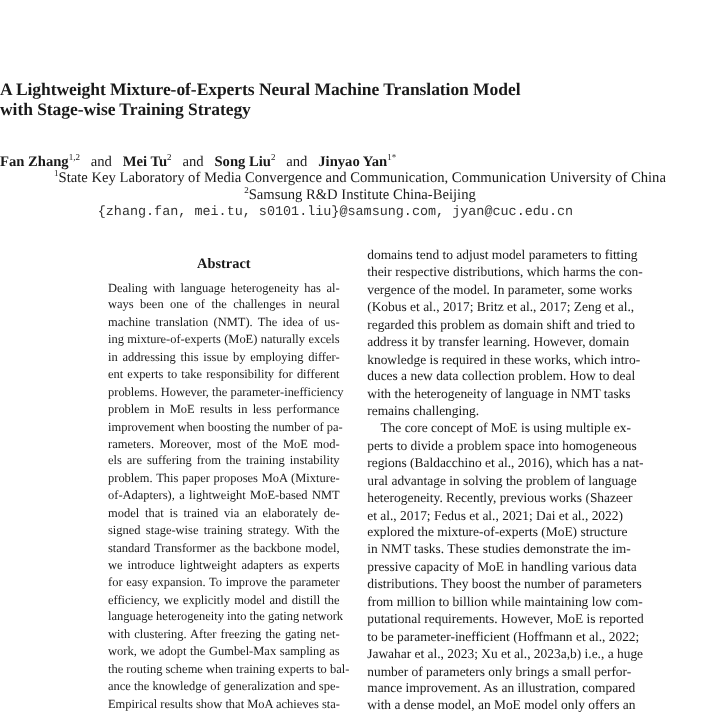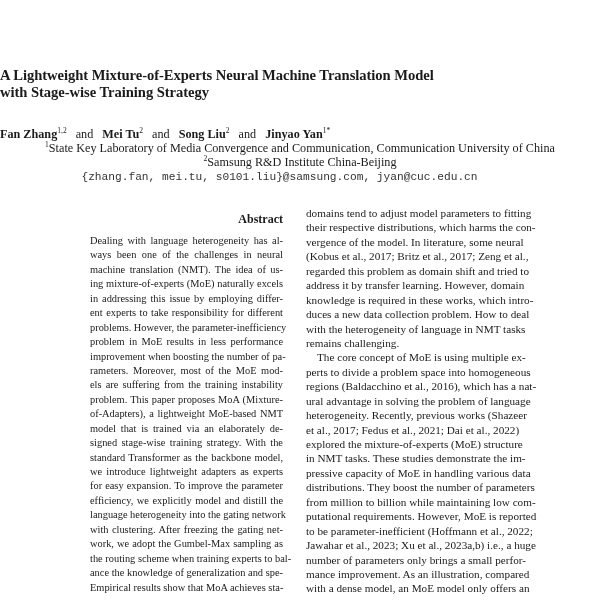"Abstract" .abstract-heading { text-align: right -> center }
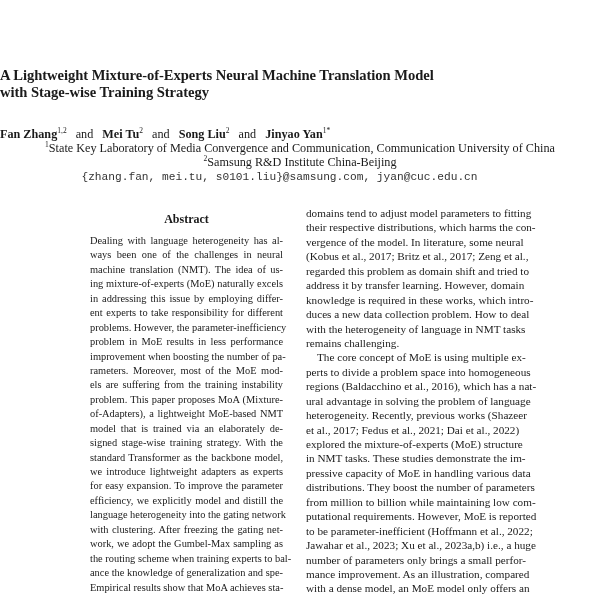"vergence of the model. In" span.line { text: literature, some neural -> parameter, some works }
